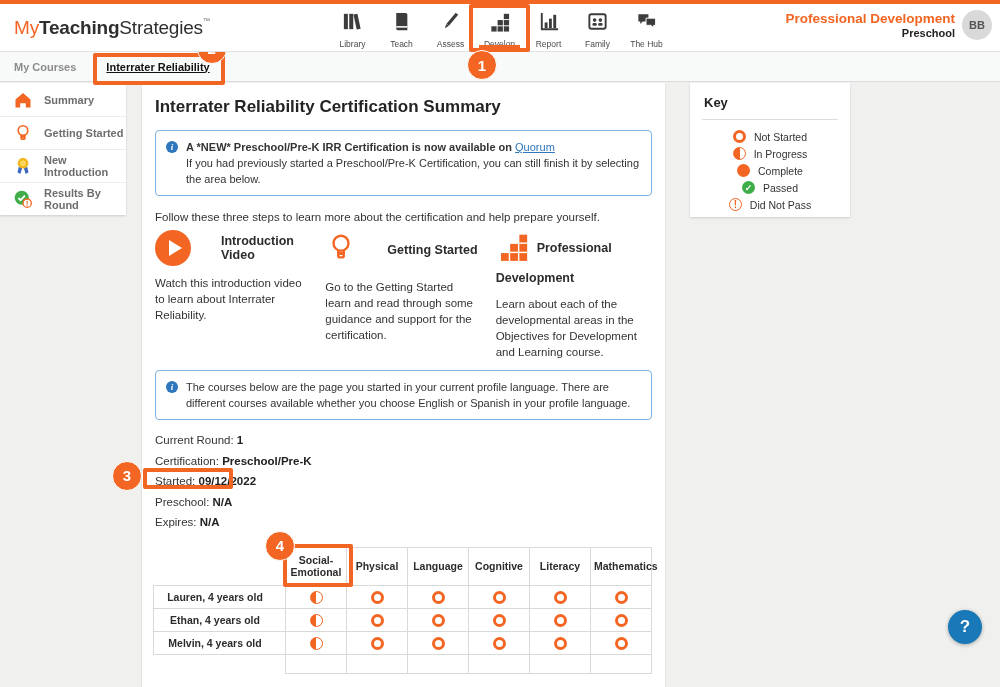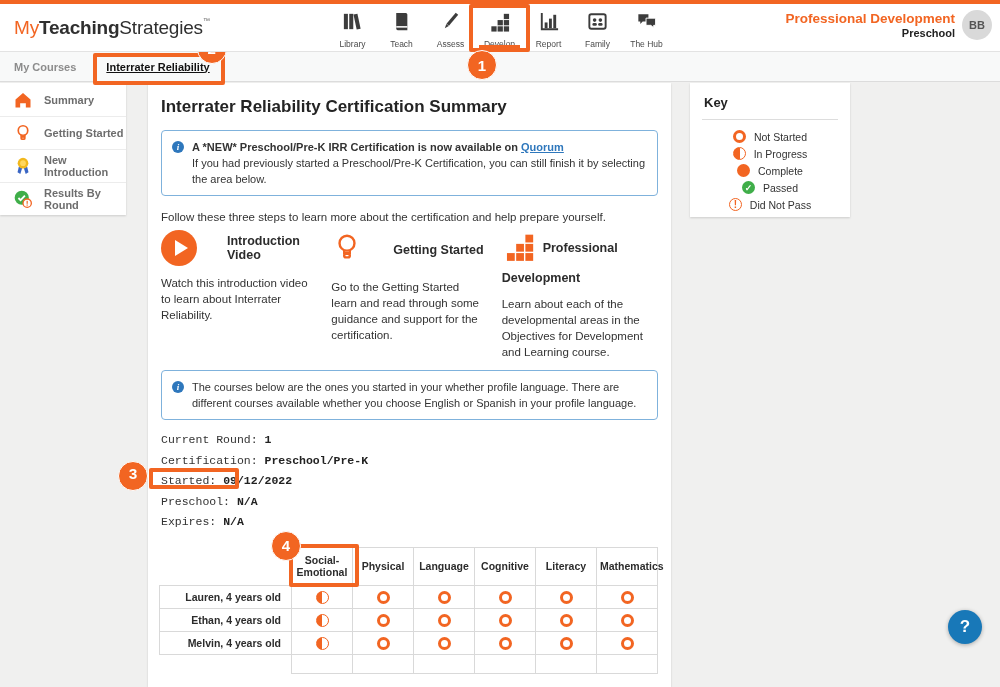"Interrater Reliability Certification" .main-card { left: 148px -> 142px }
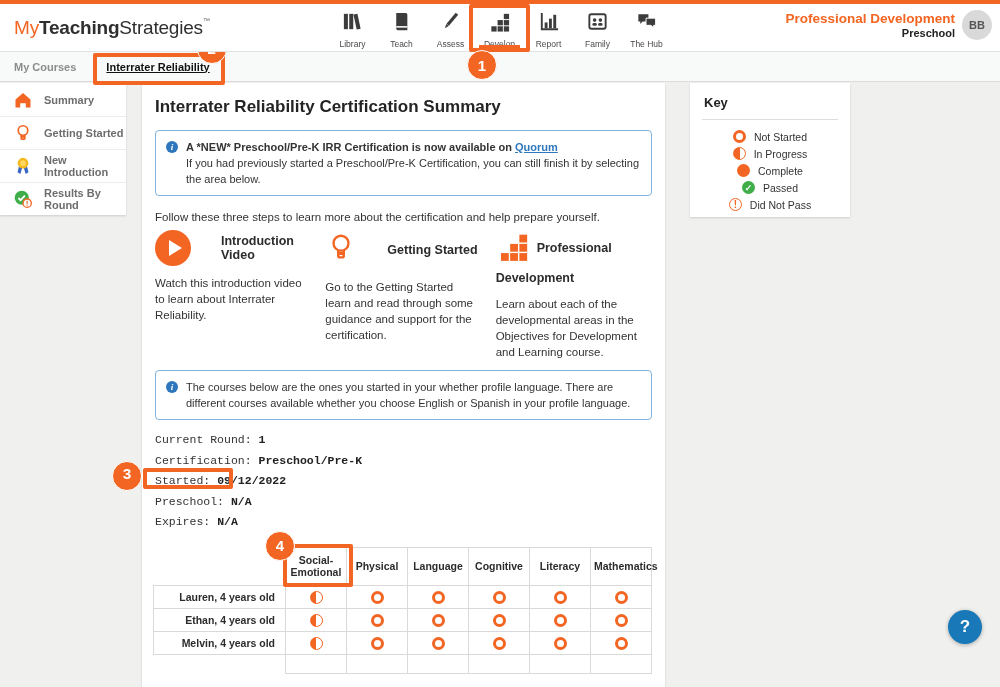"Quorum" .notice a { font-weight: bold -> normal }
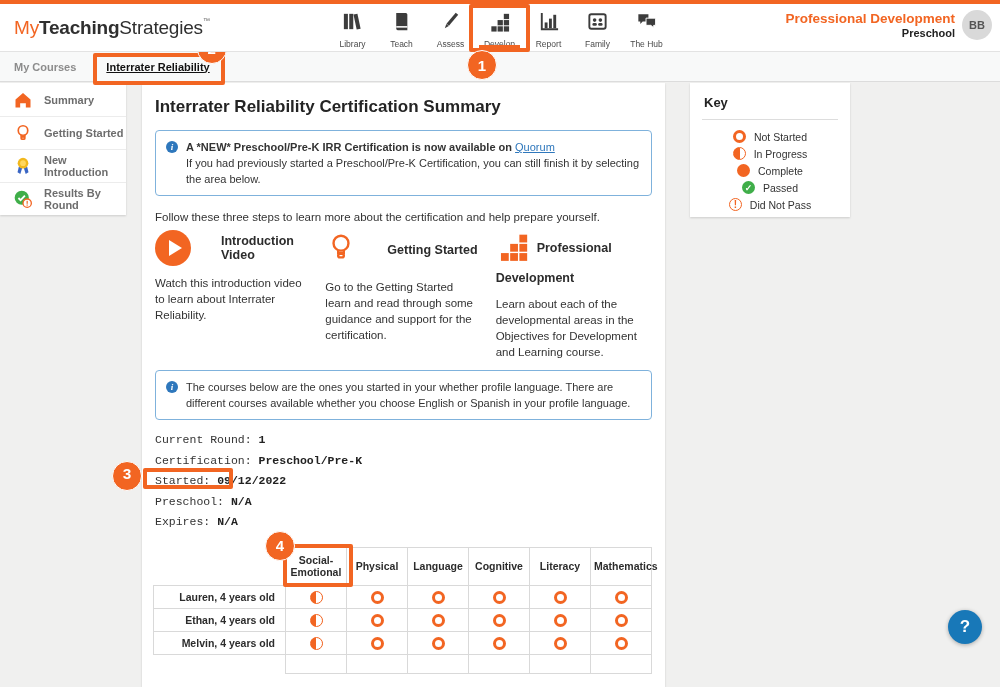"The courses below are the" div.notice-line2 { text: ones you started in your whether -> page you started in your current }
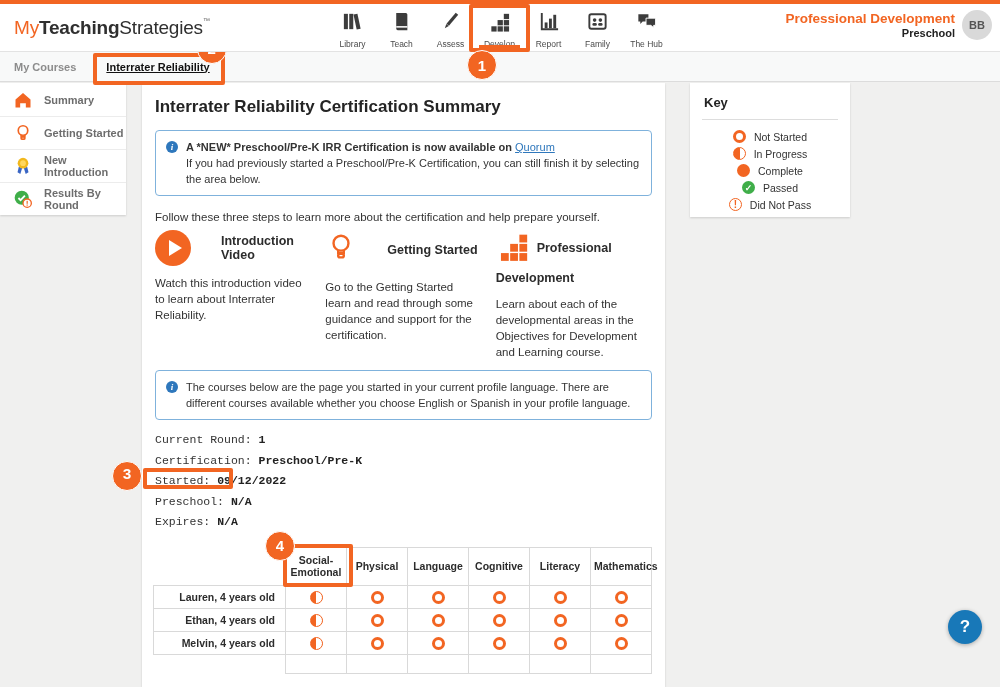"Current Round: 1" .details { font-family: Liberation Mono, monospace -> none }
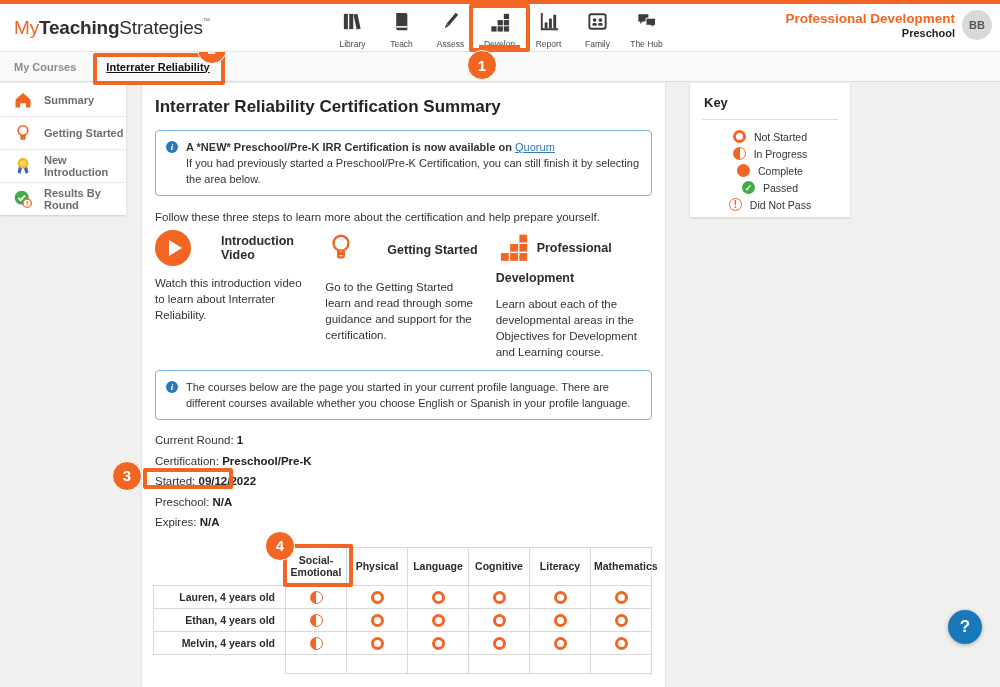"Lauren, 4 years old" .ctable tbody th.rowlabel { text-align: right -> none }
